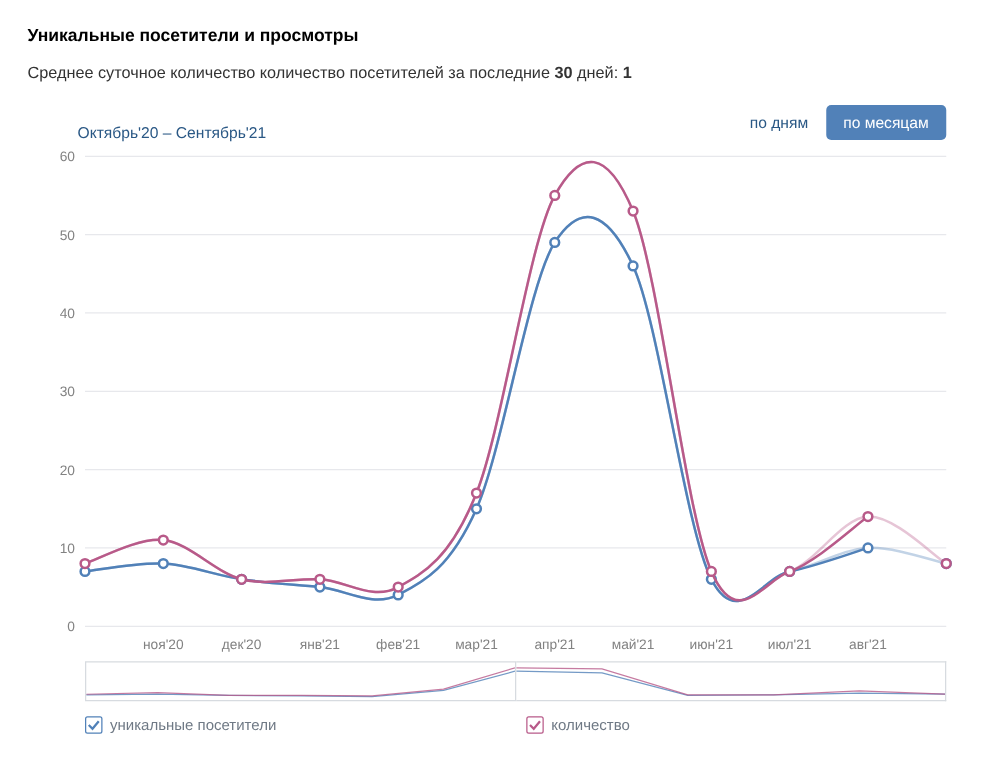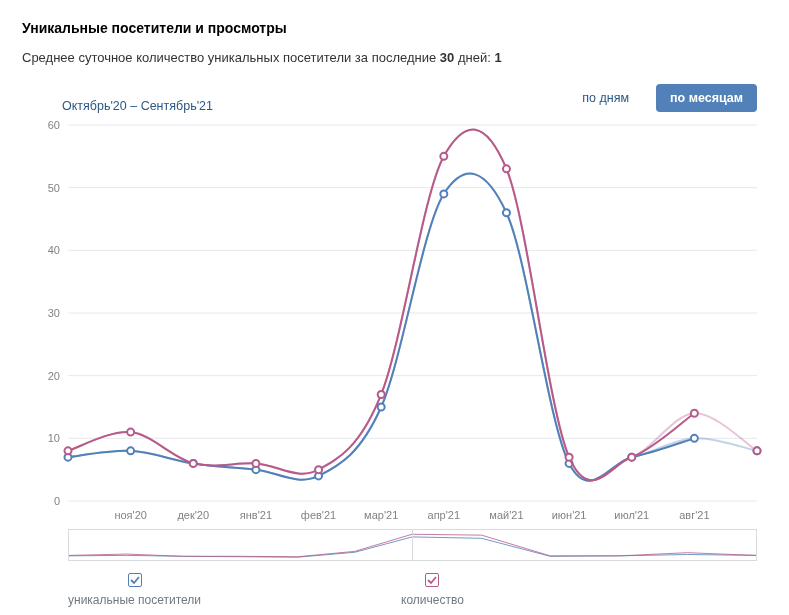"Среднее суточное количество уникальных" span { text: уникальных посетители -> количество посетителей }
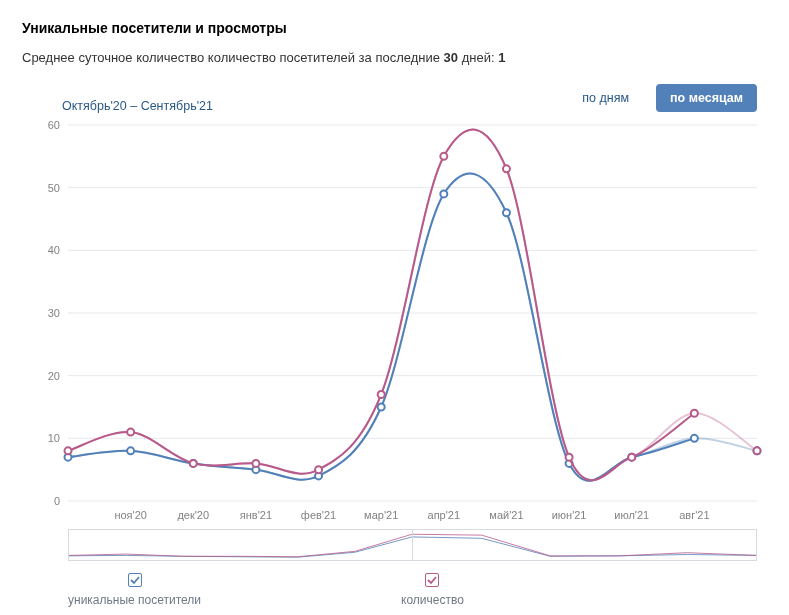"по дням" .toggle-group { gap: 13px -> 0 }
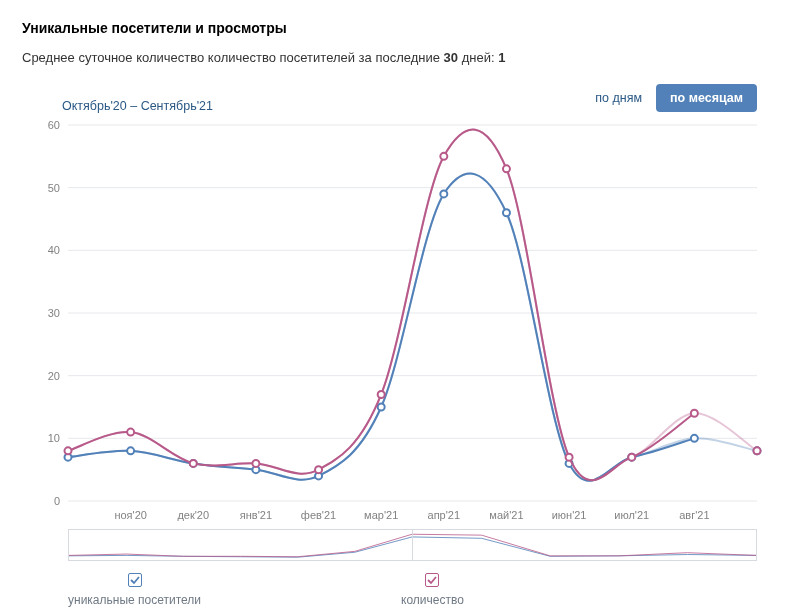"по месяцам" .toggle.active { font-weight: 700 -> 400 }
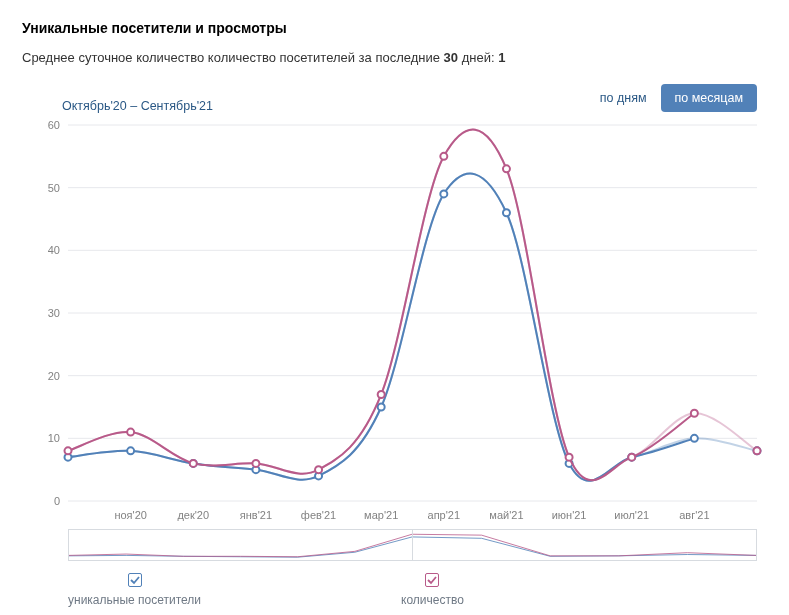"уникальные посетители" .legend-item { flex-direction: column -> none }
